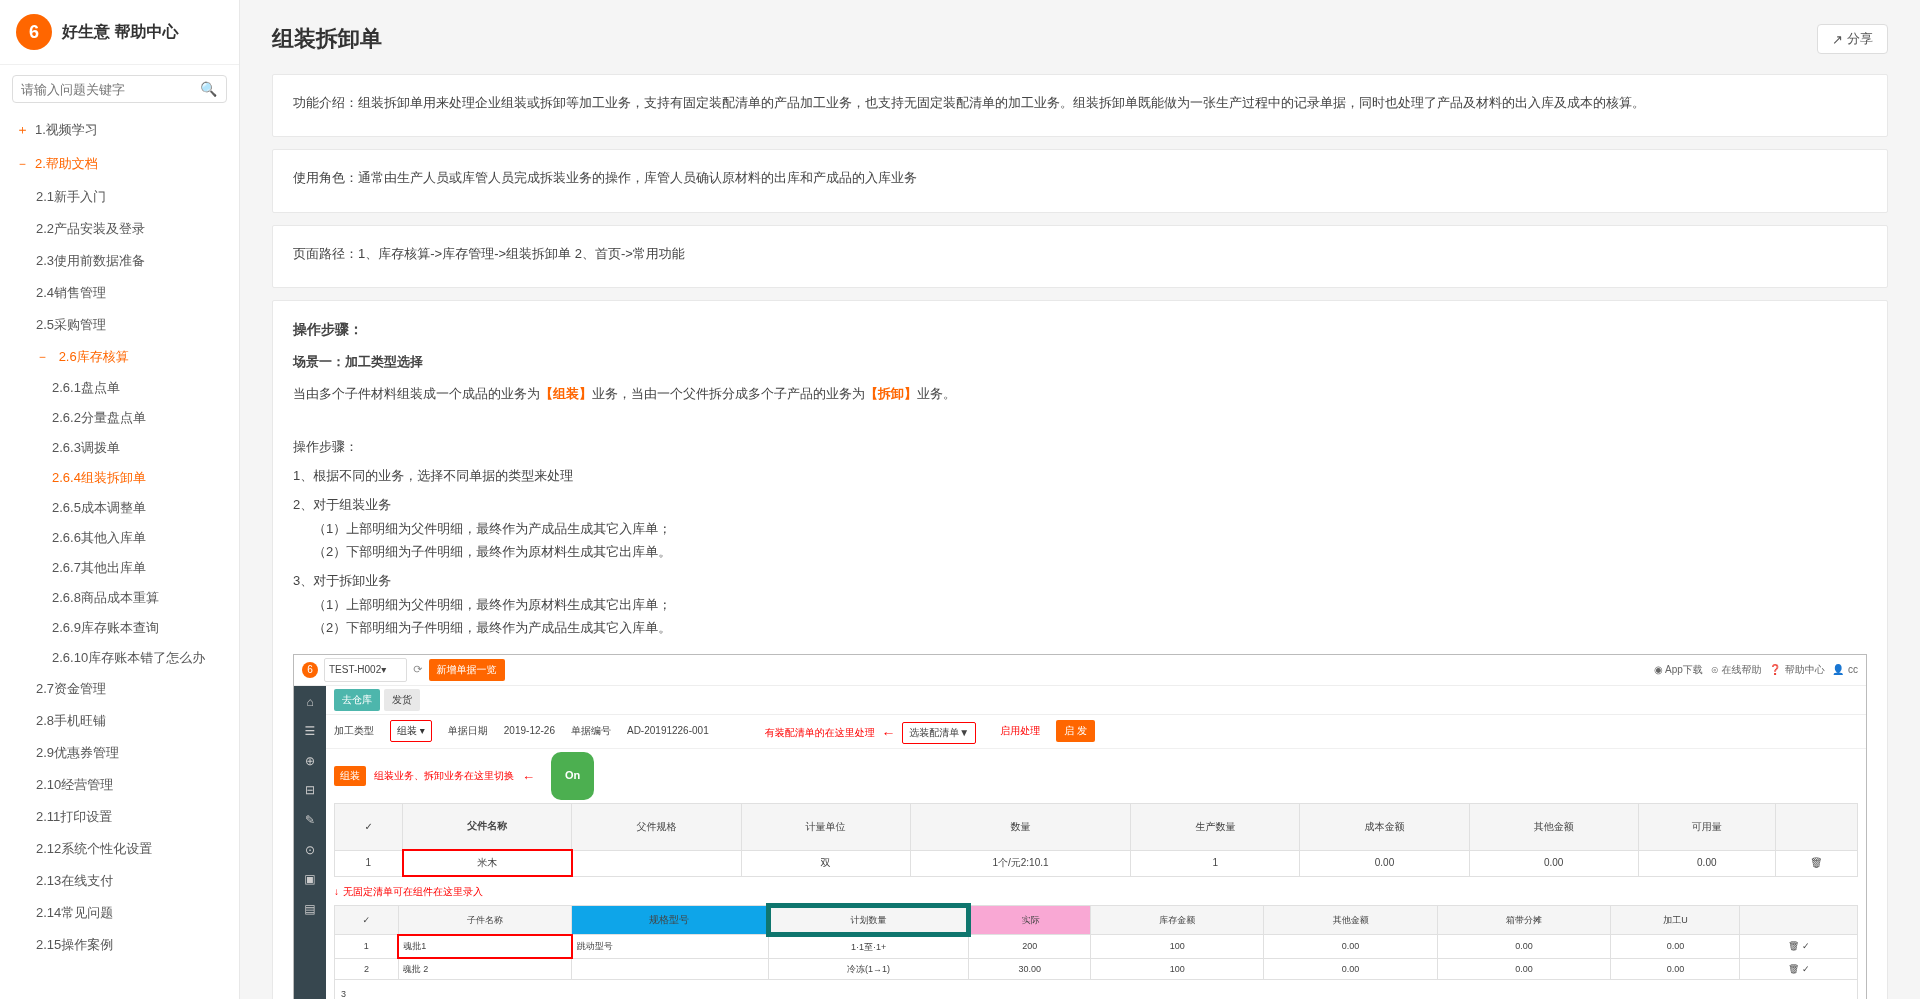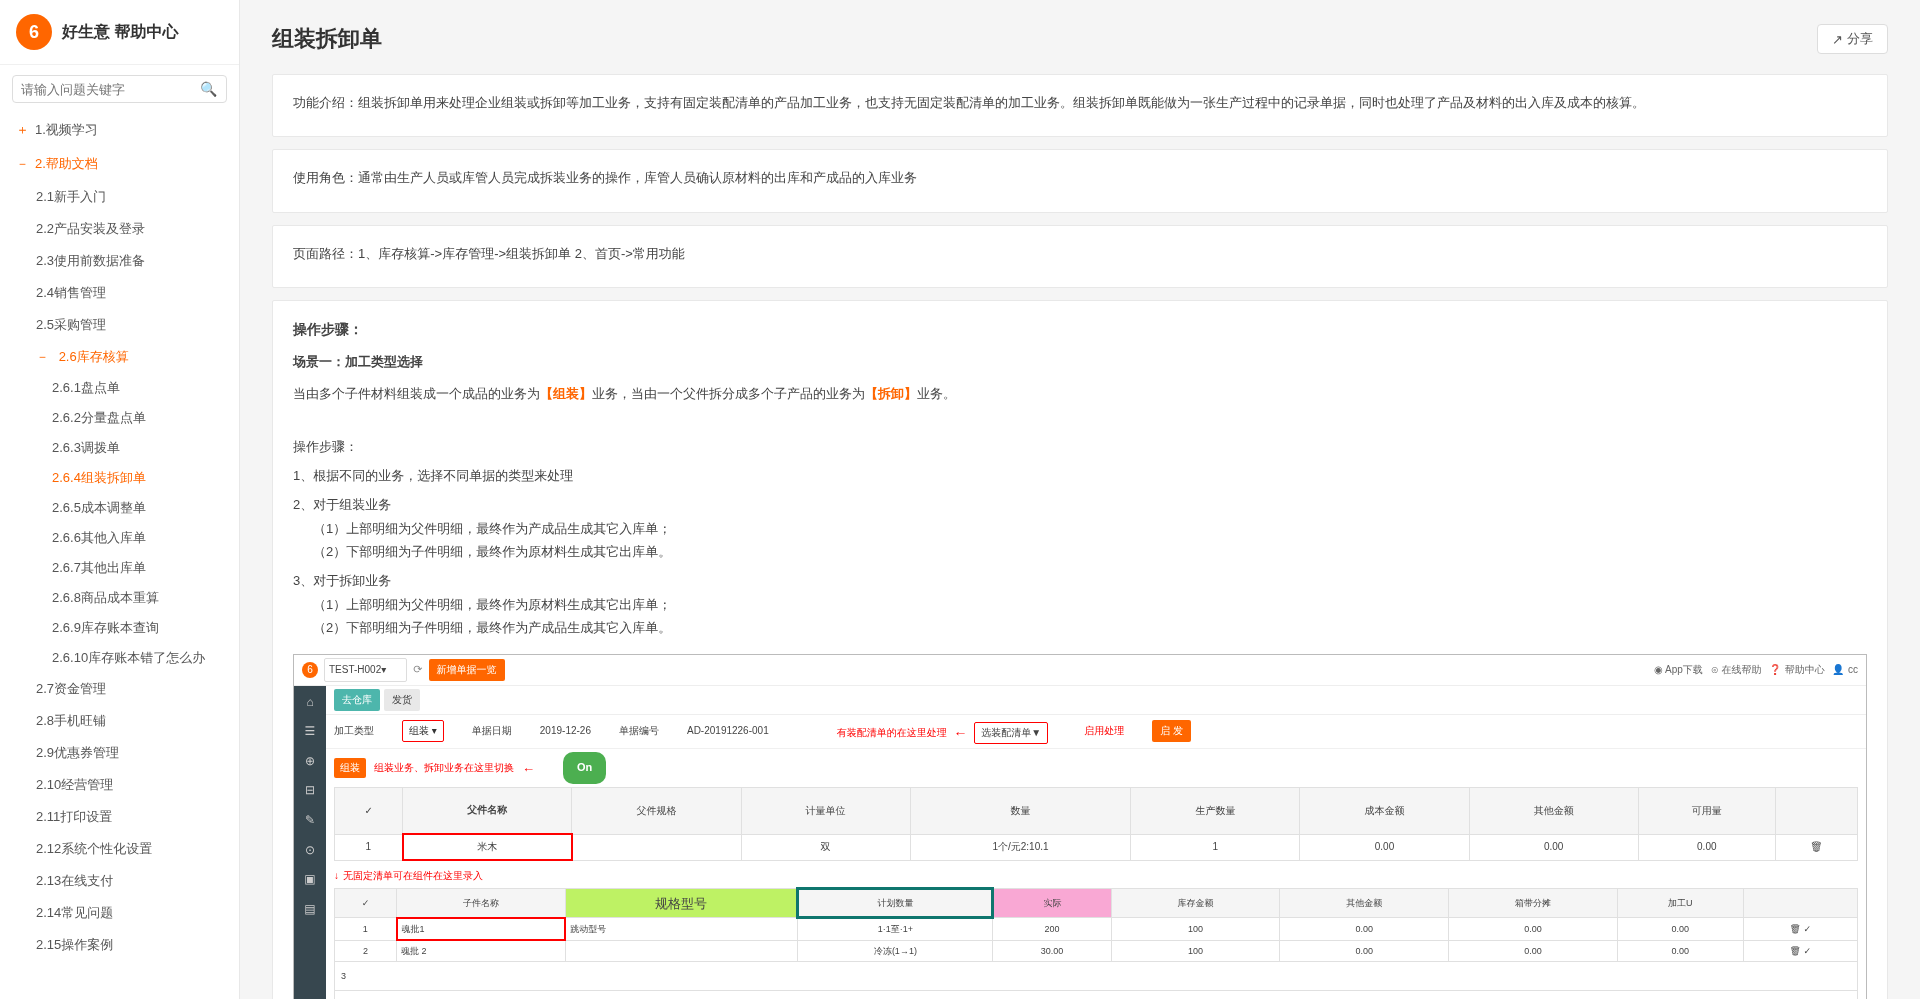"加工类型" div { gap: 28px -> 16px }
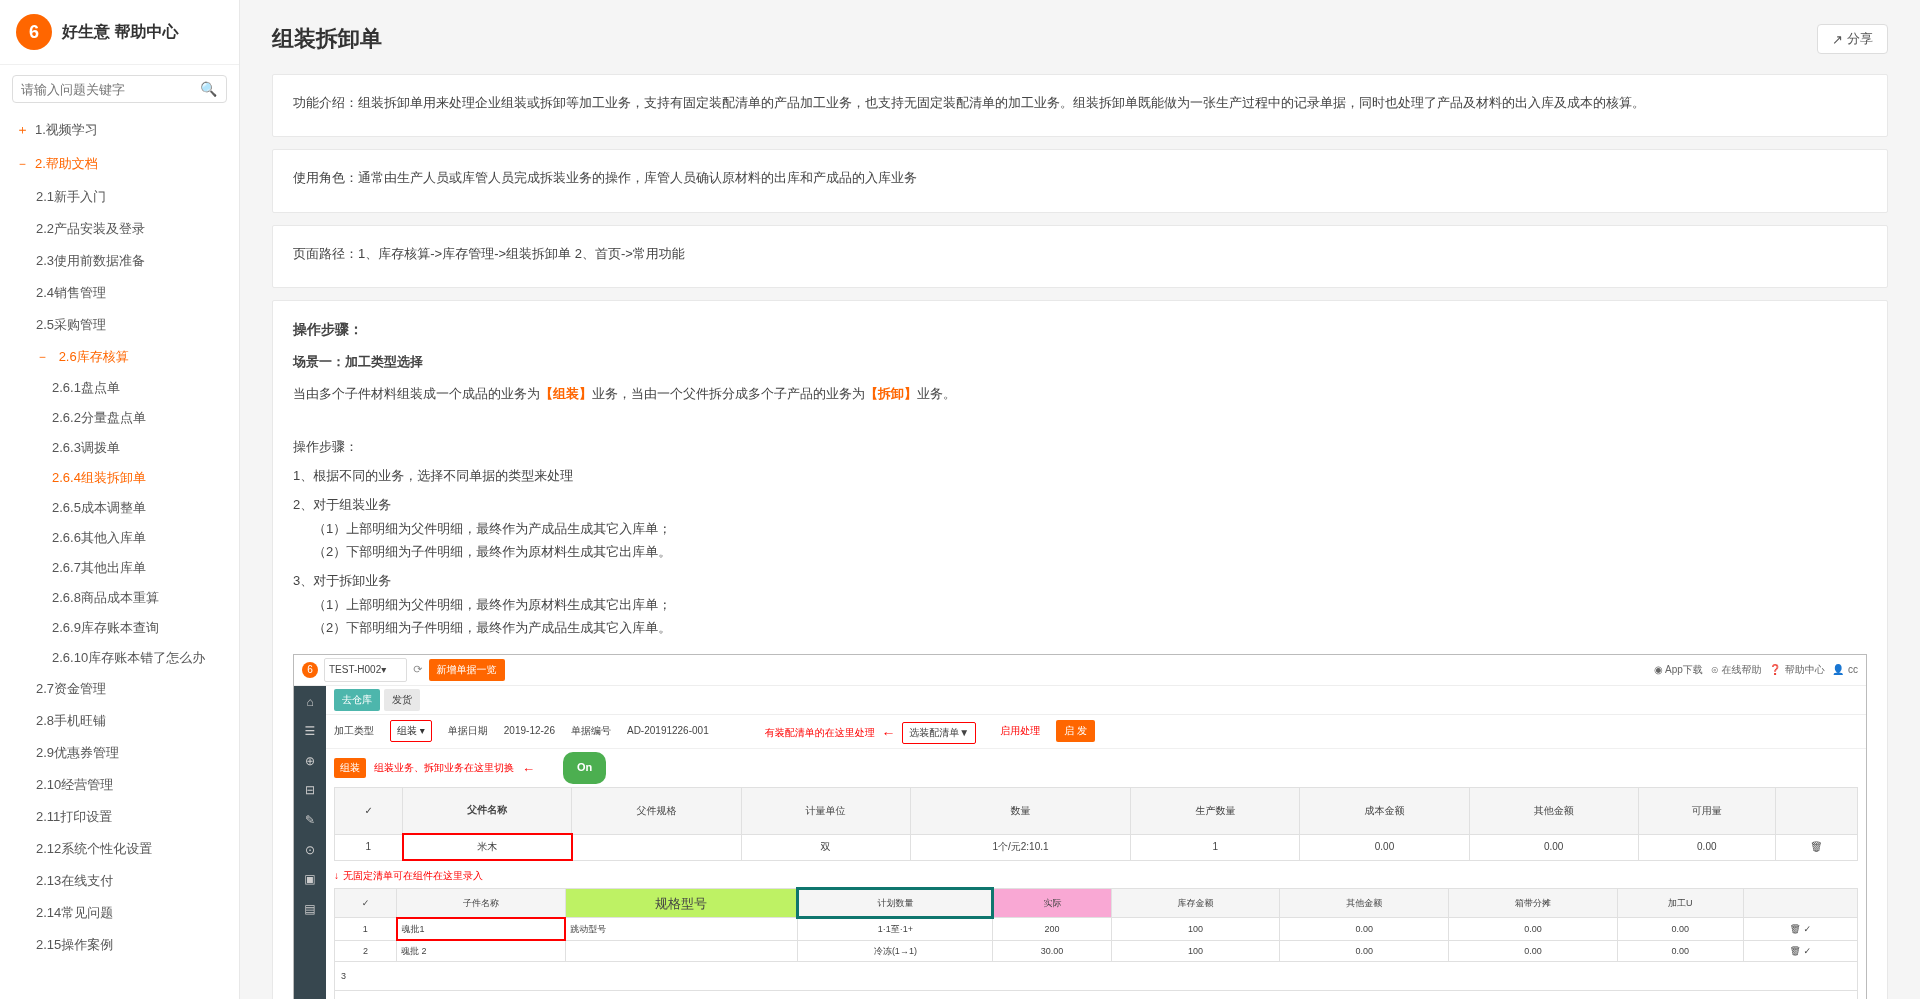"On" span { margin-left: 20px -> 8px; padding: 6px 14px -> 14px 14px }
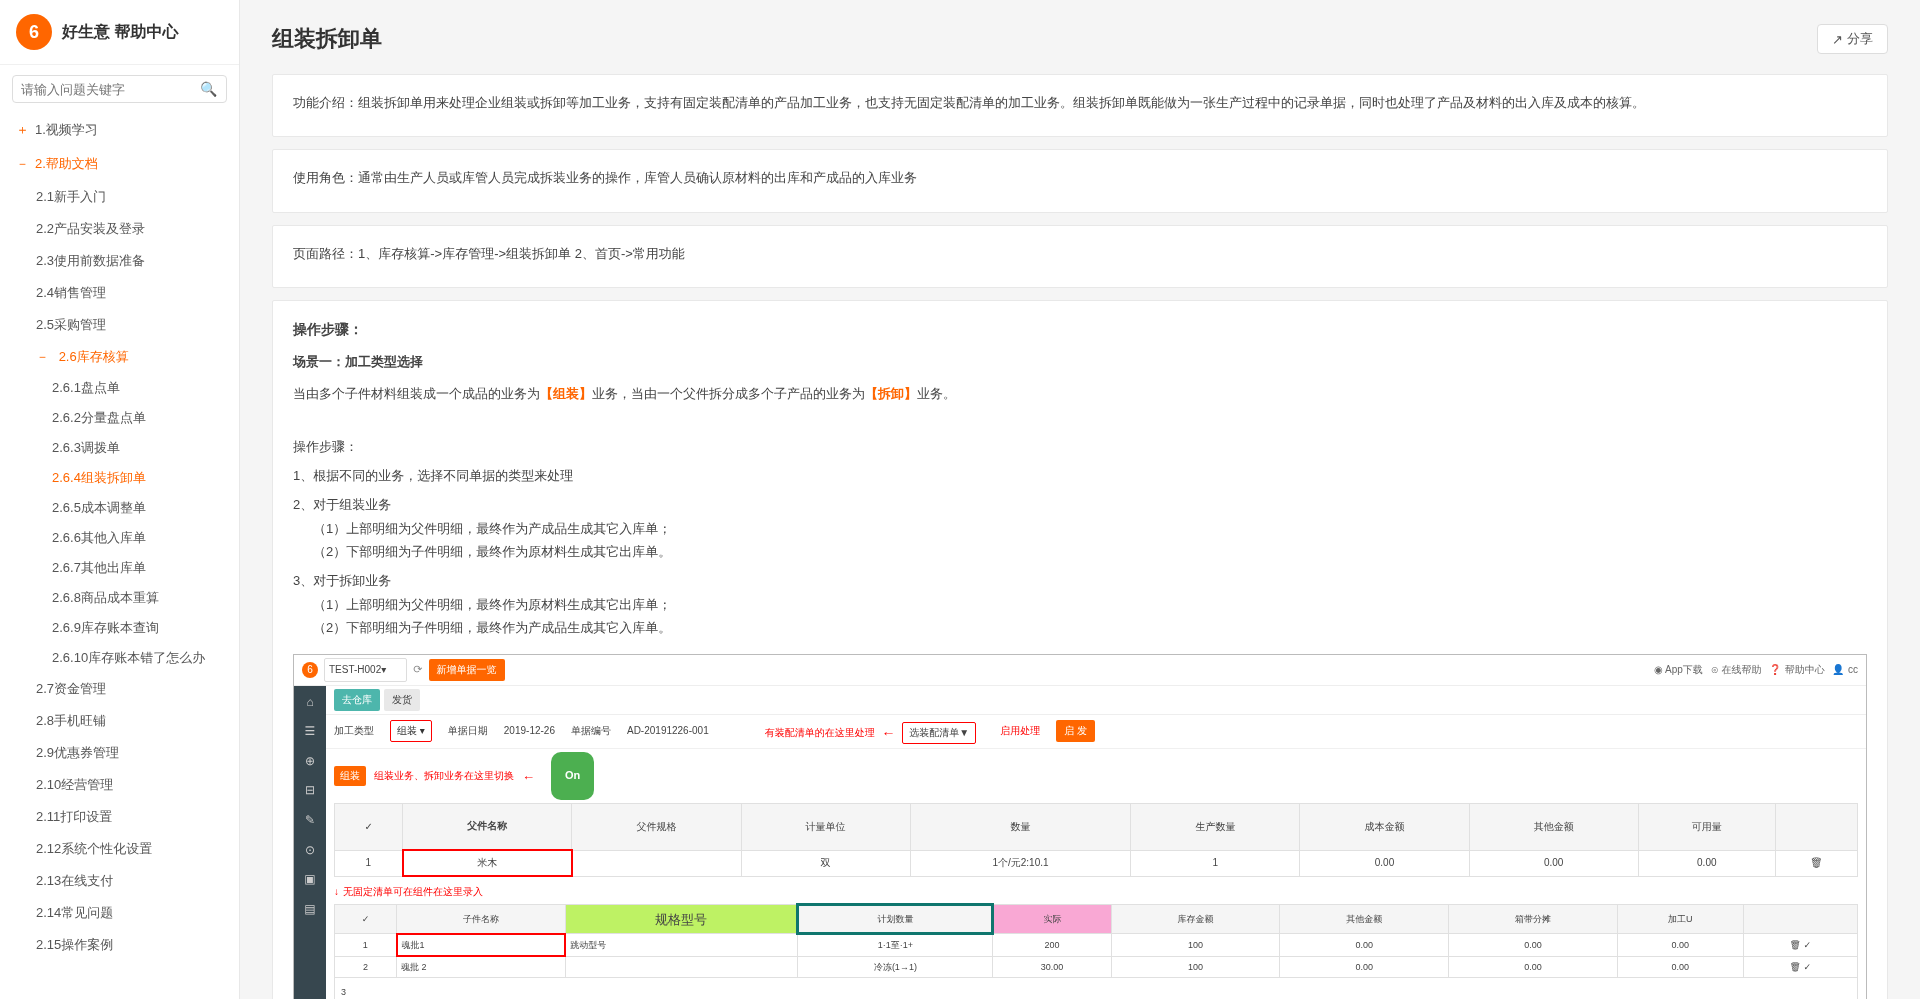"规格型号" th { background: #bef264 -> #0ea5e9; font-size: 13px -> 10px }
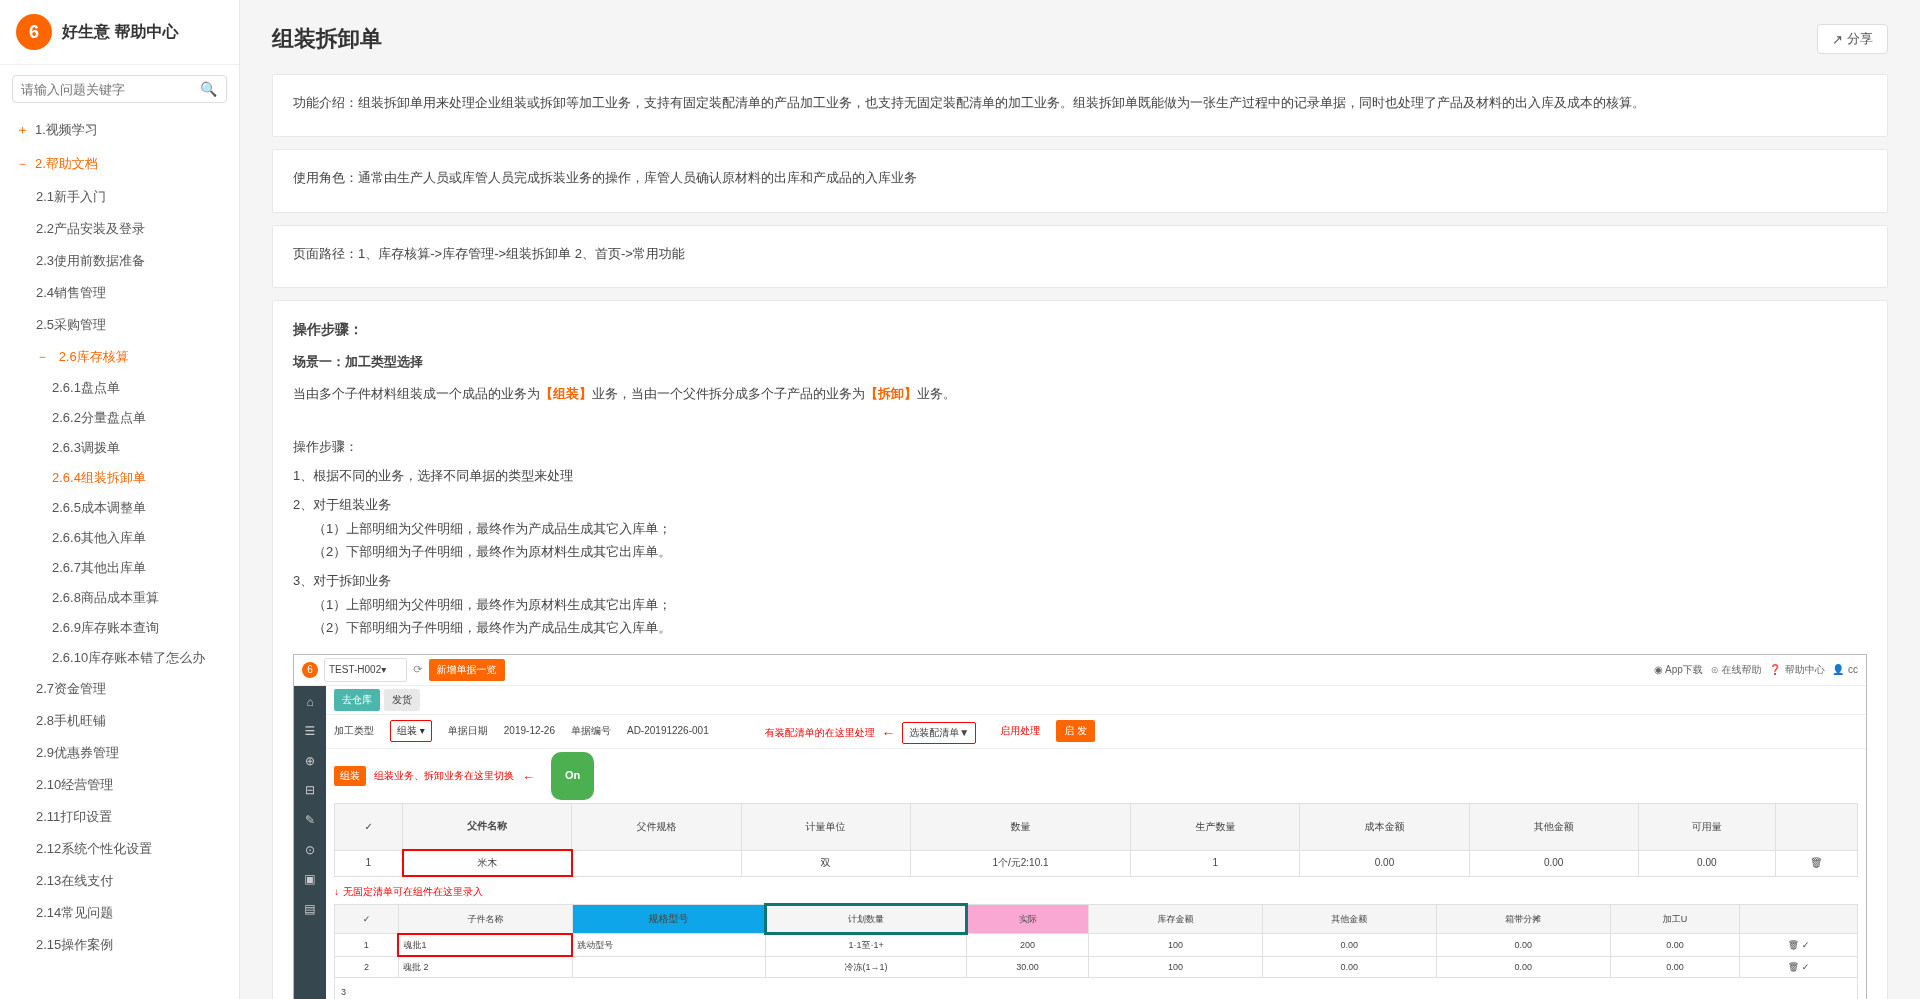"计划数量" th { border: 3px solid #0f766e -> 5px solid #0f766e }
